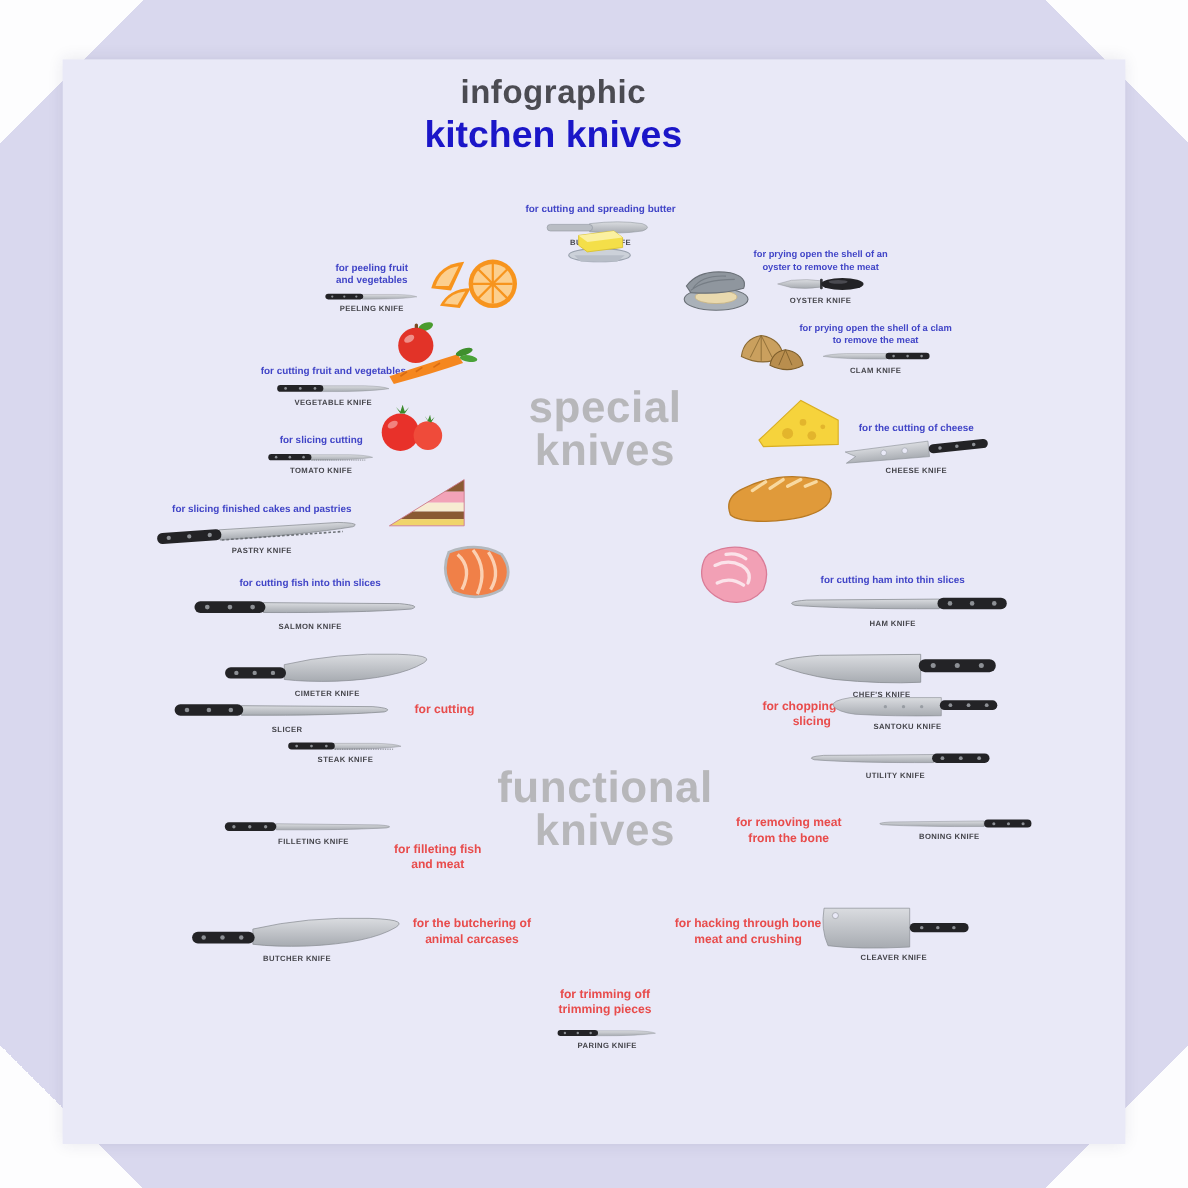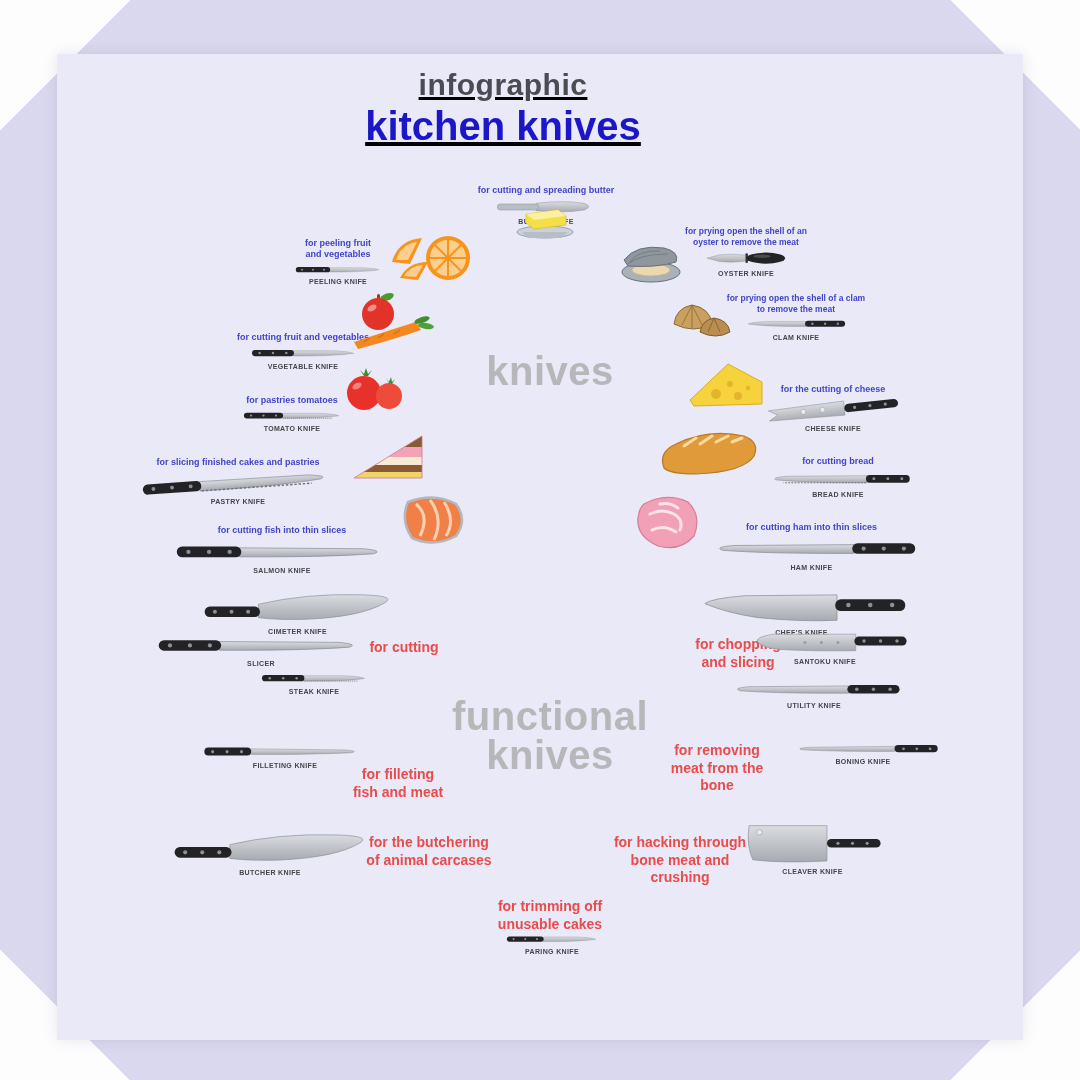"infographic" .title-wrap { text-decoration: underline -> none }
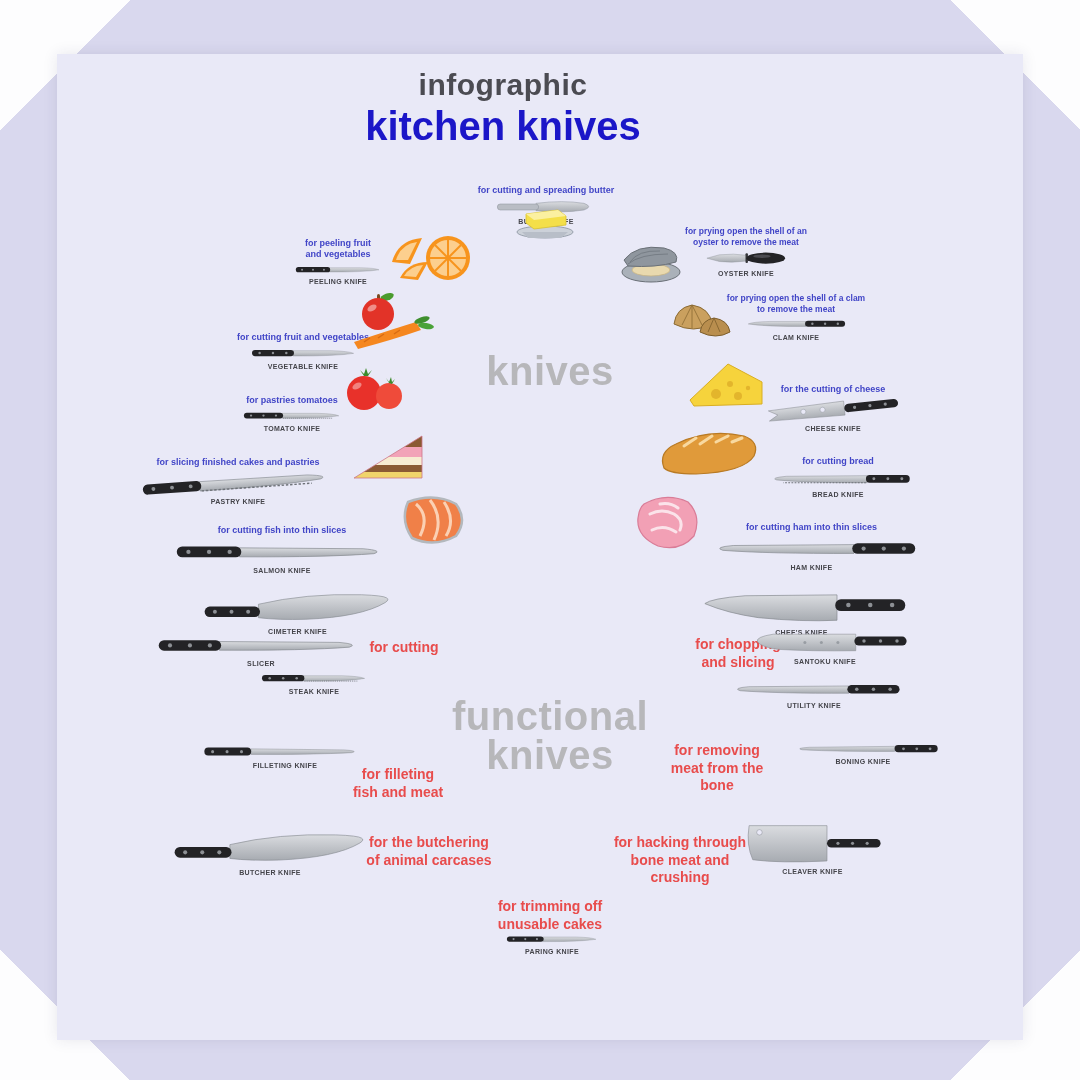"kitchen knives" .big-title { font-size: 40px -> 34px }
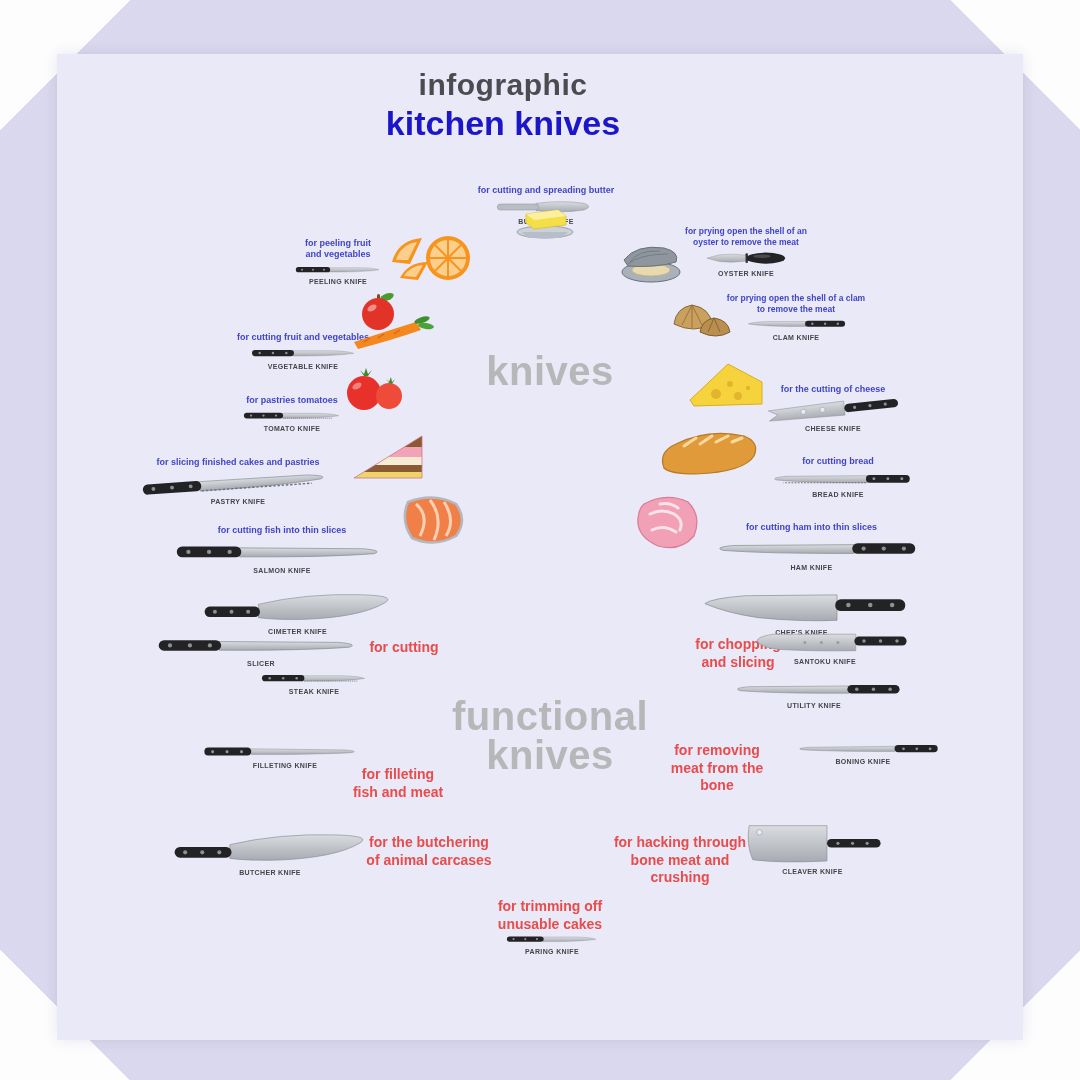"special" div { html: none -> <div>special</div> }
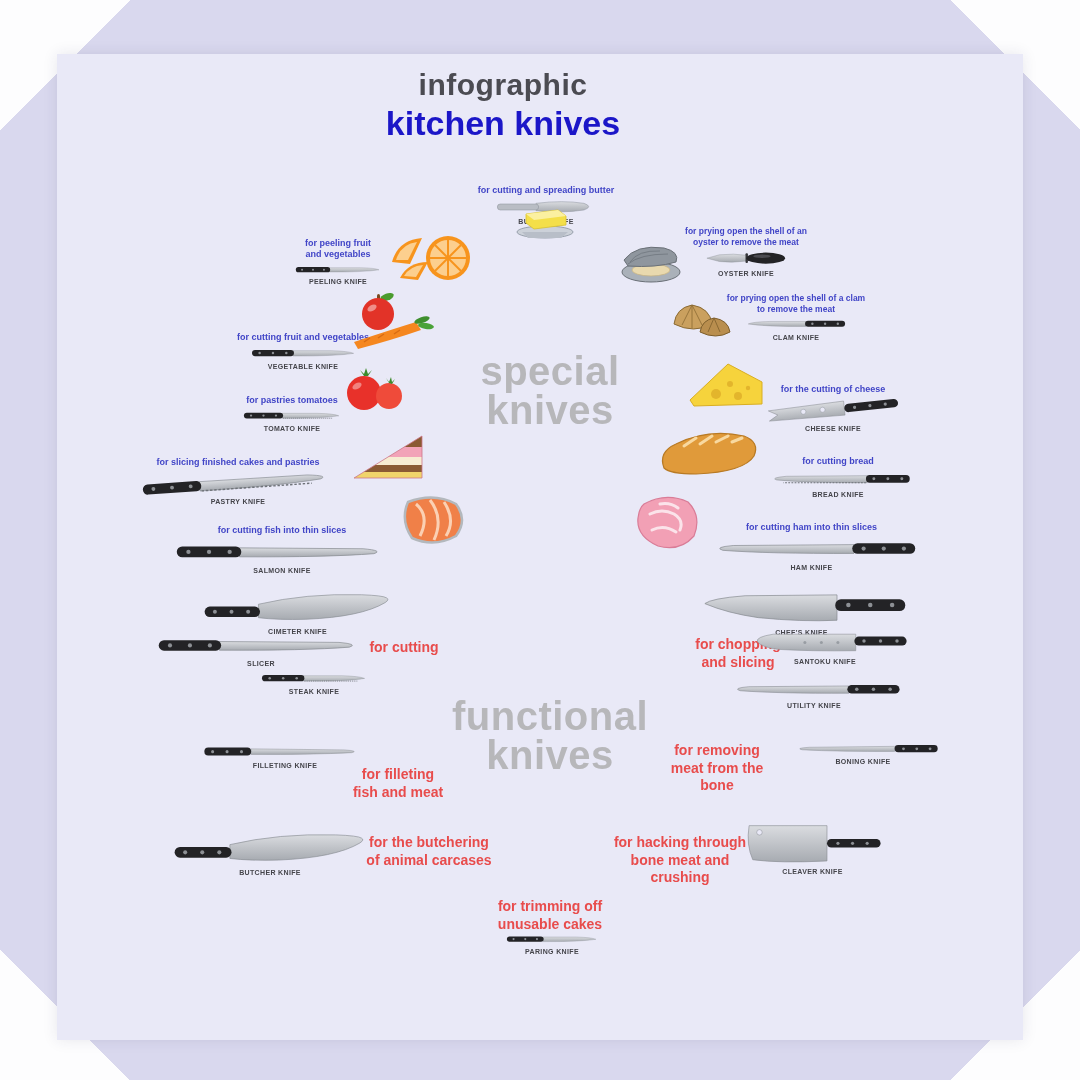"for pastries tomatoes" div.desc { text: pastries tomatoes -> slicing cutting }
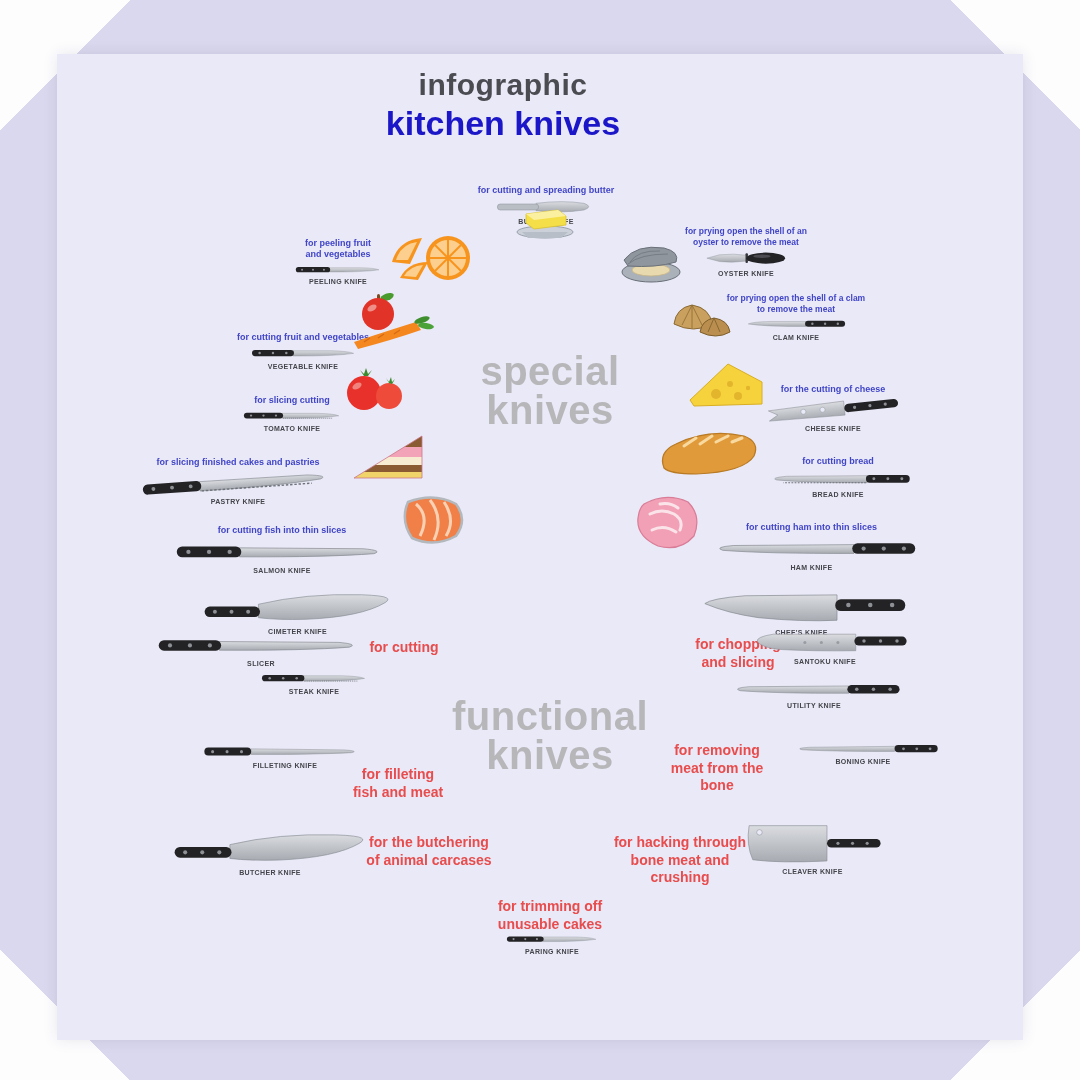"for cutting bread" div.item { html: <div> <div>for cutting bread</div> <svg> <use></use> </svg> <div>BREAD KNIFE</div> </div> -> none }
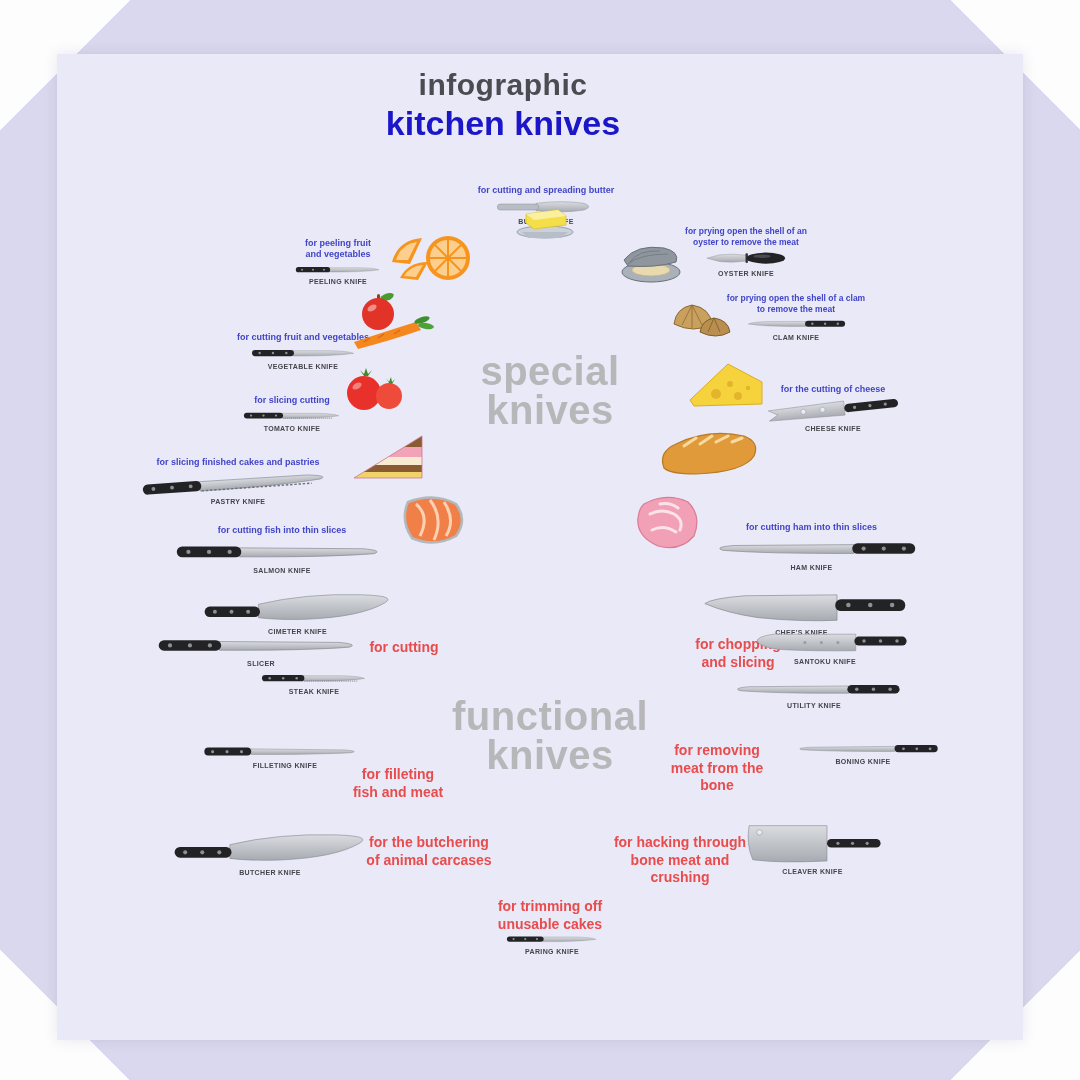"for cutting" .redtext { font-size: 14px -> 11px }
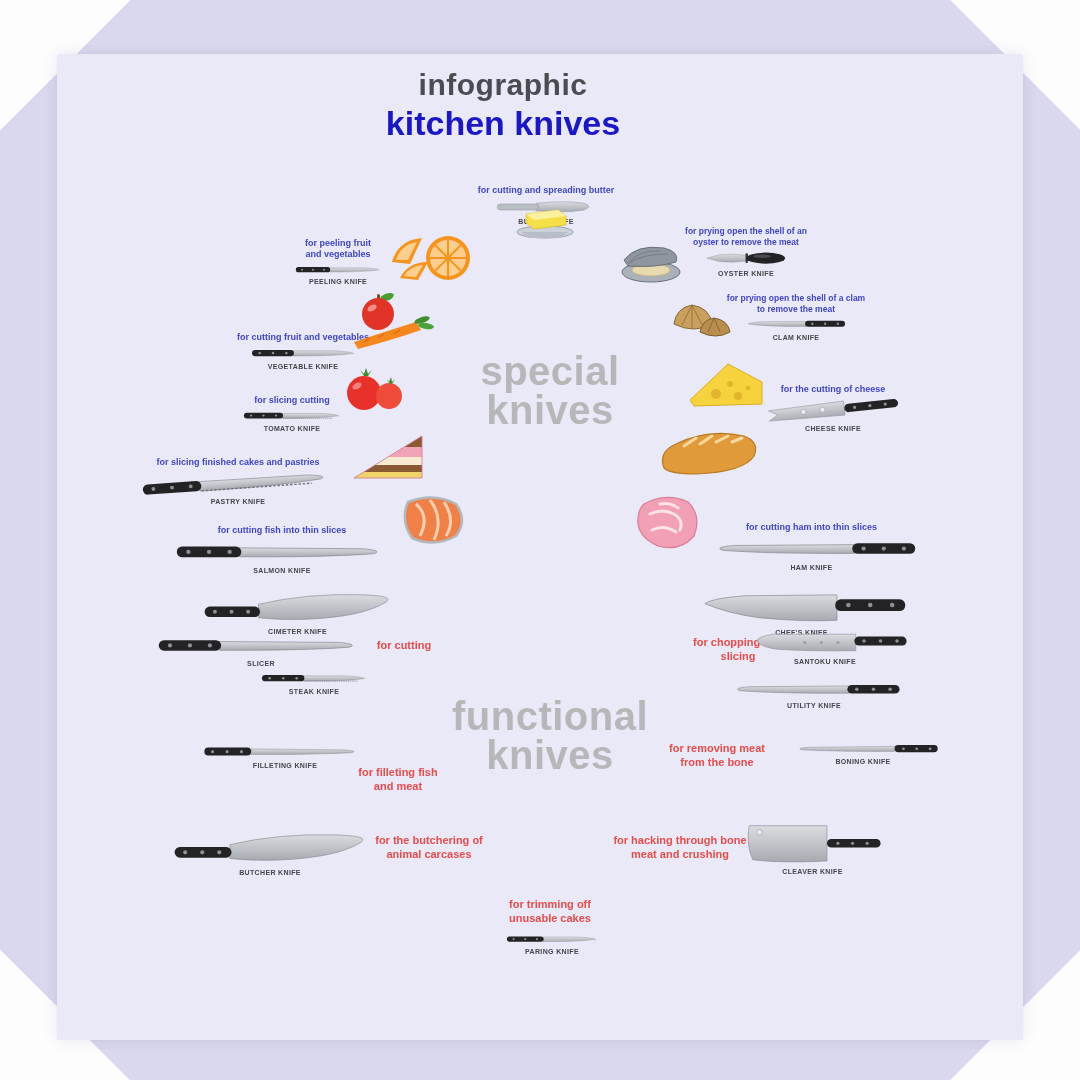"for trimming off unusable cakes" div.redtext { text: unusable cakes -> trimming pieces }
